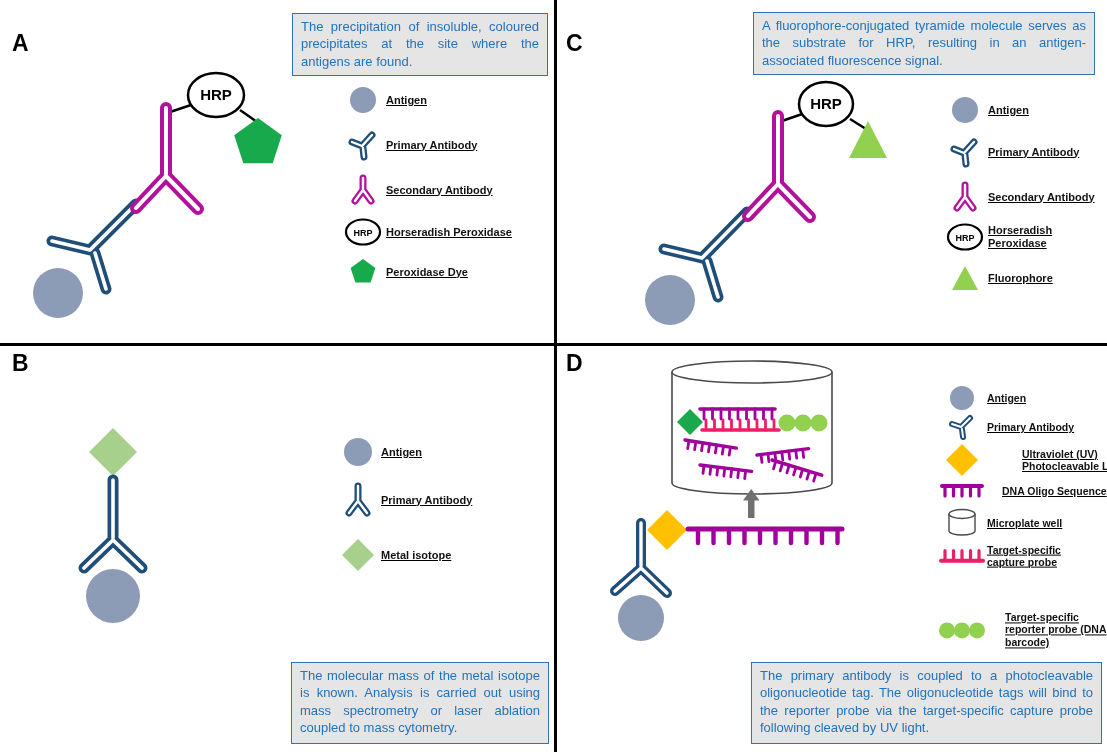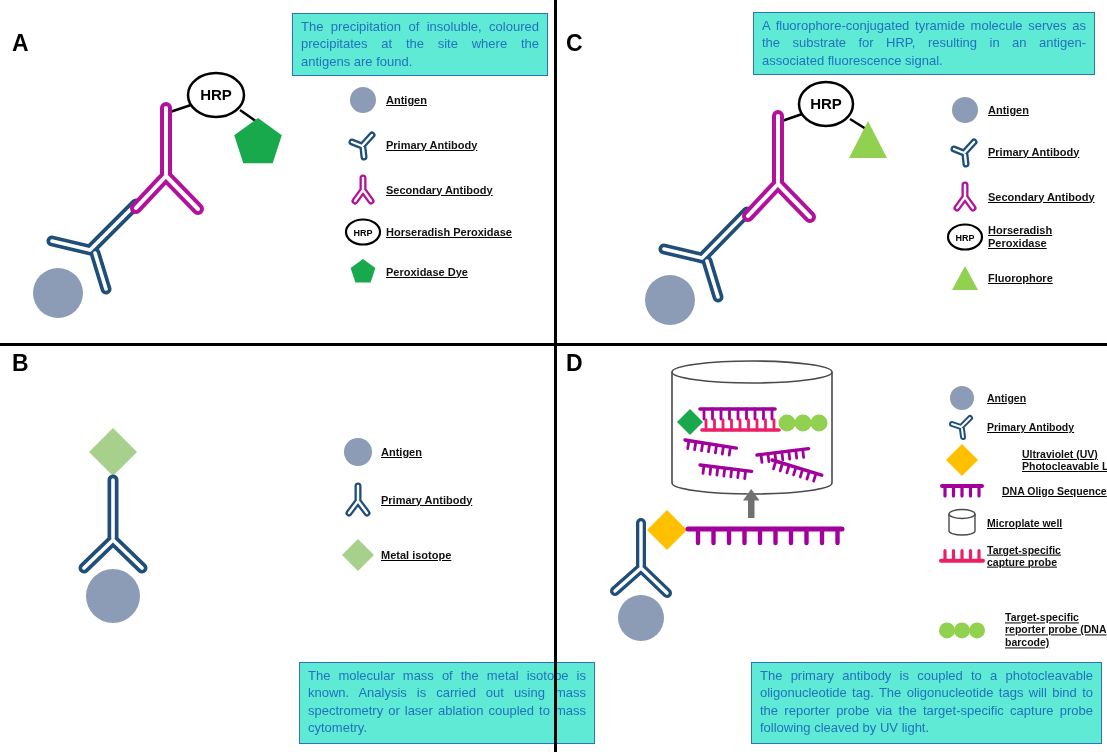"The precipitation of insoluble, coloured" .caption { background: #5eead4 -> #e5e5e5 }
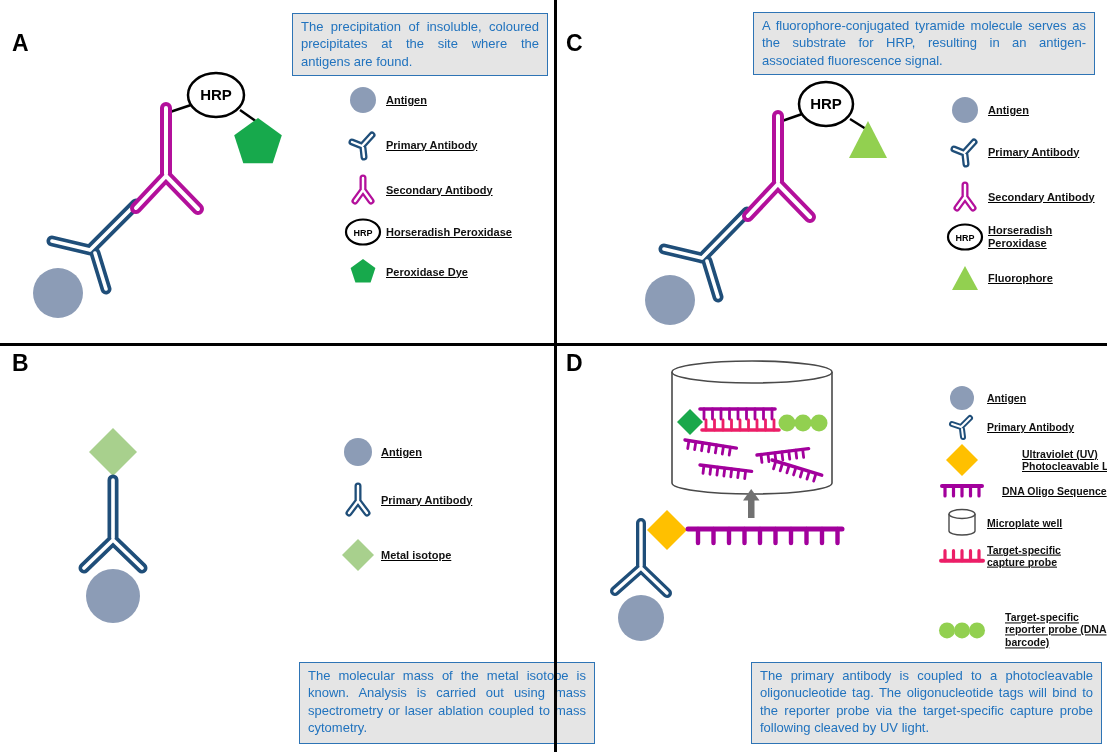"The molecular mass of the" div.caption { margin-left: 8px -> none; width: 296px -> 258px }
